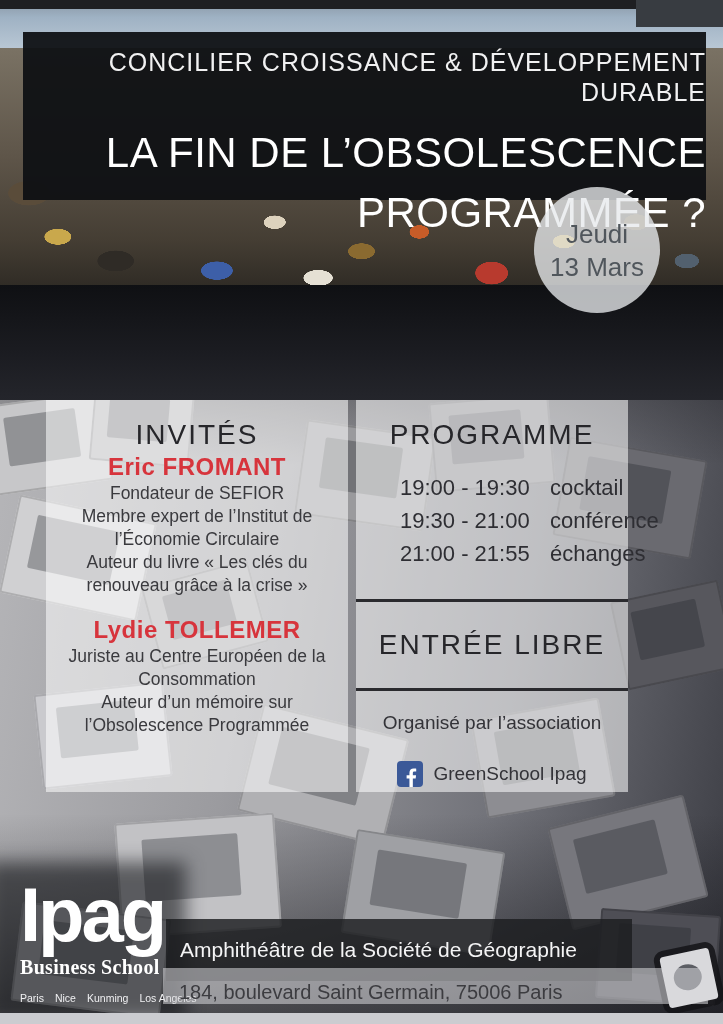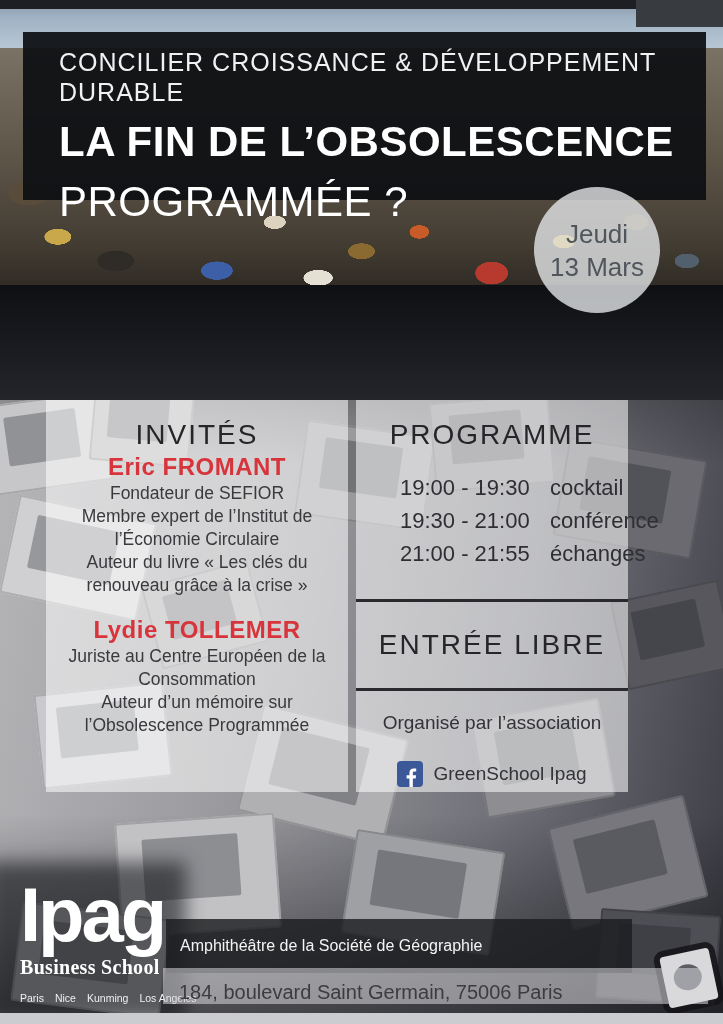"CONCILIER CROISSANCE & DÉVELOPPEMENT" .header-banner { text-align: none -> right }
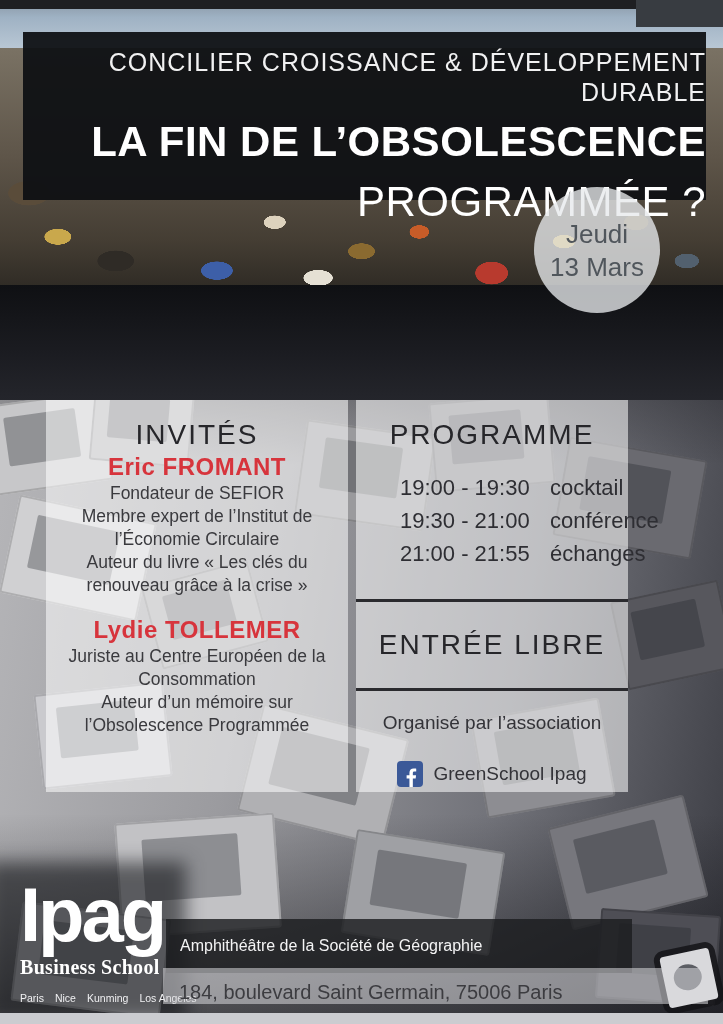"LA FIN DE L’OBSOLESCENCE" .title-line.l1 { font-weight: bold -> none; margin-top: 9px -> 20px }
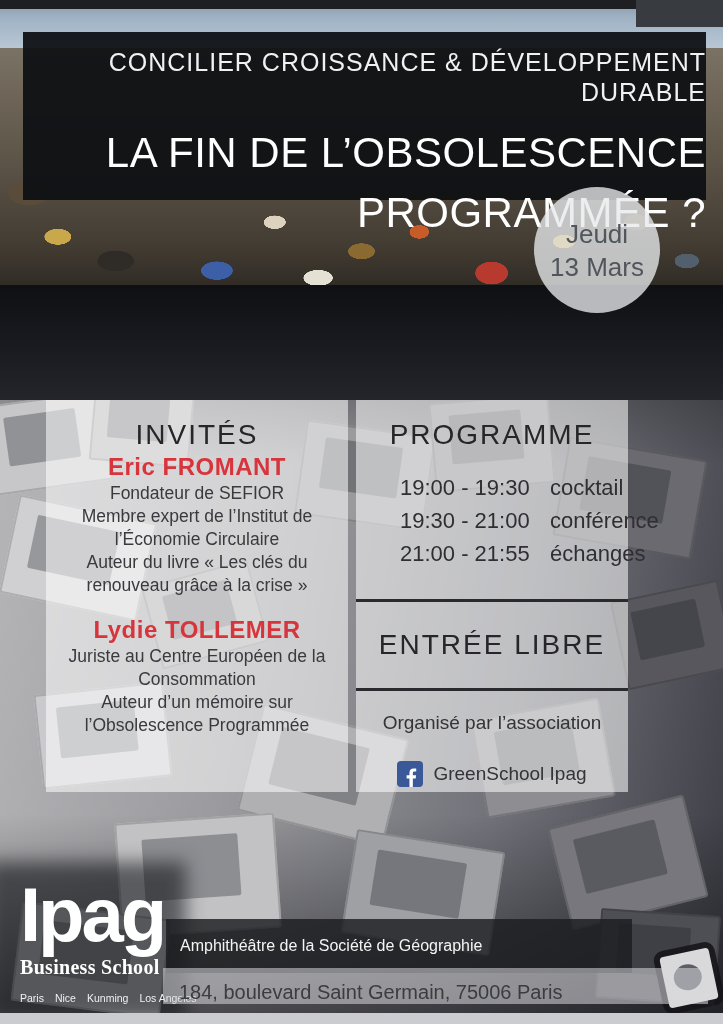"Amphithéâtre de la Société de" .venue-bar { font-size: 16px -> 21px; height: 54px -> 62px }
